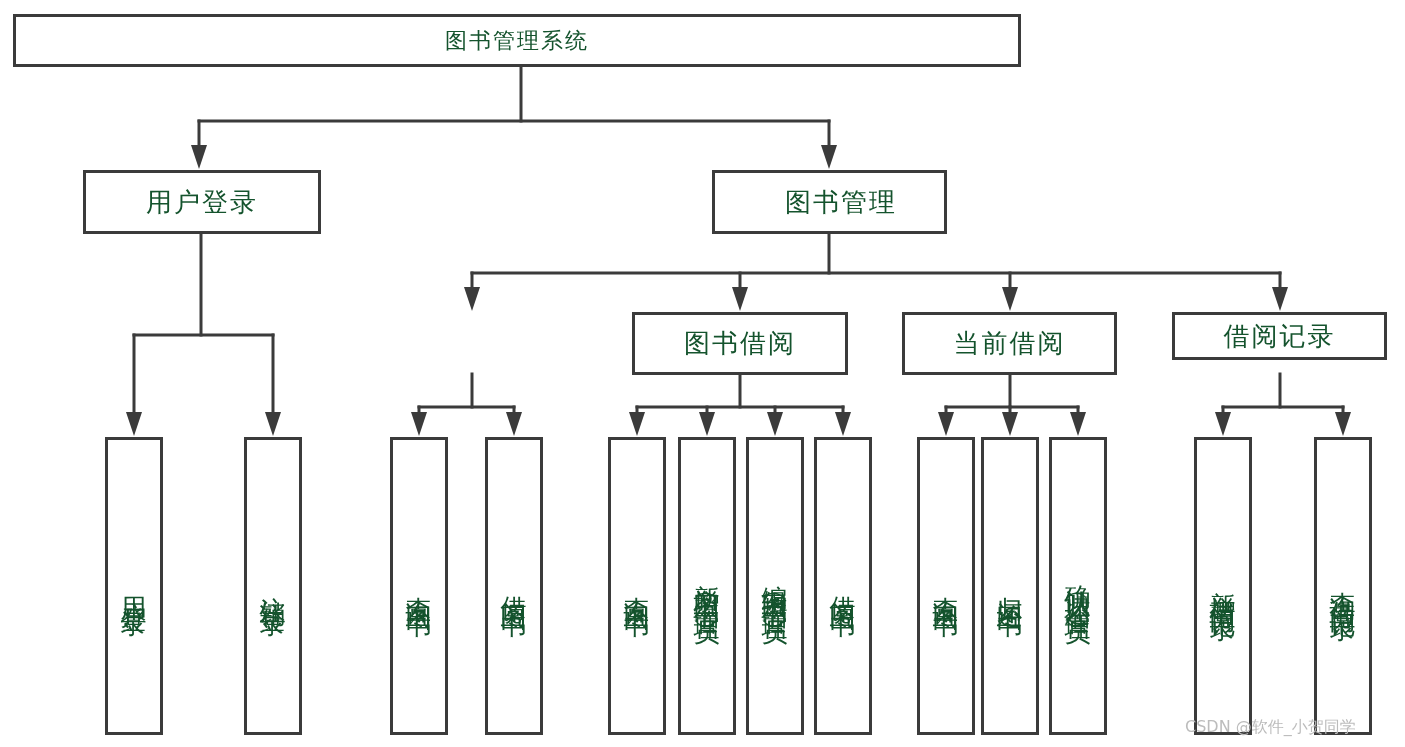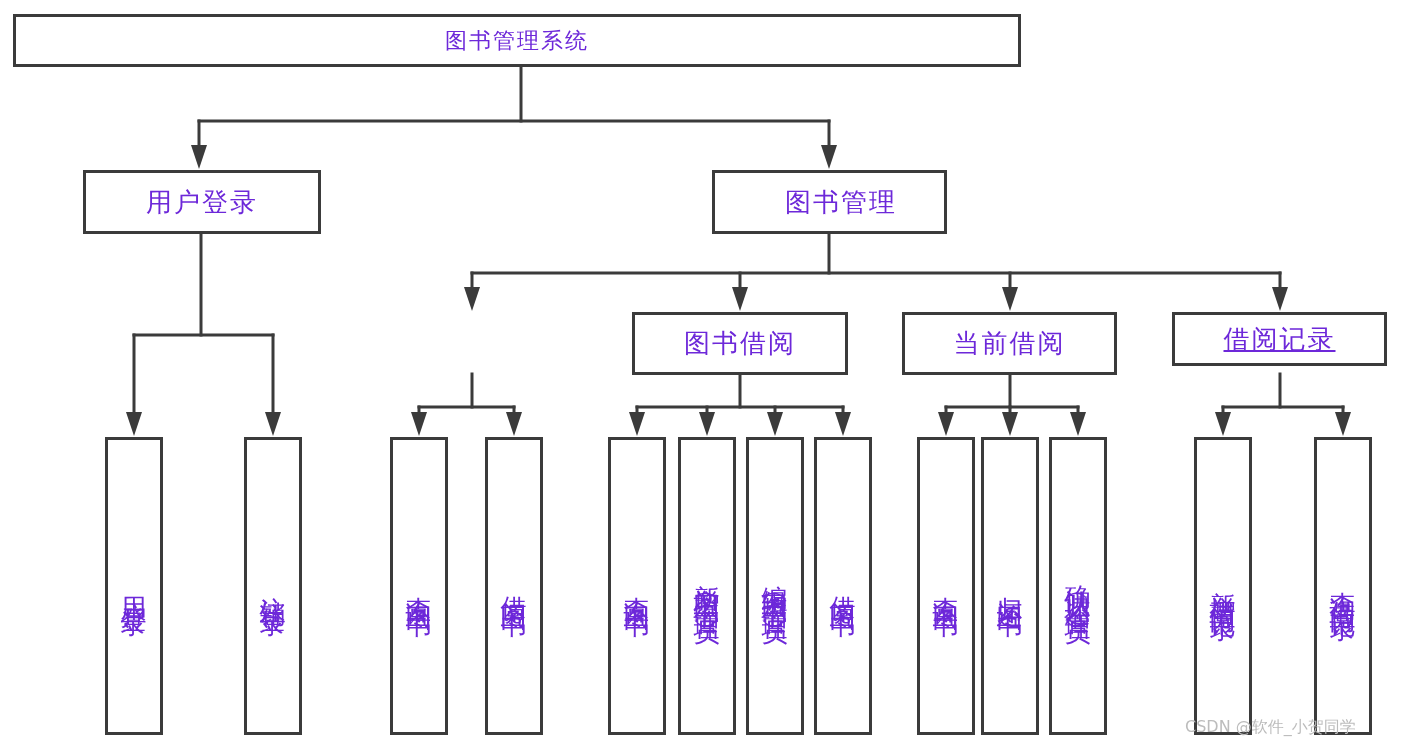"图书管理系统" .box { color: #6d28d9 -> #14532d }
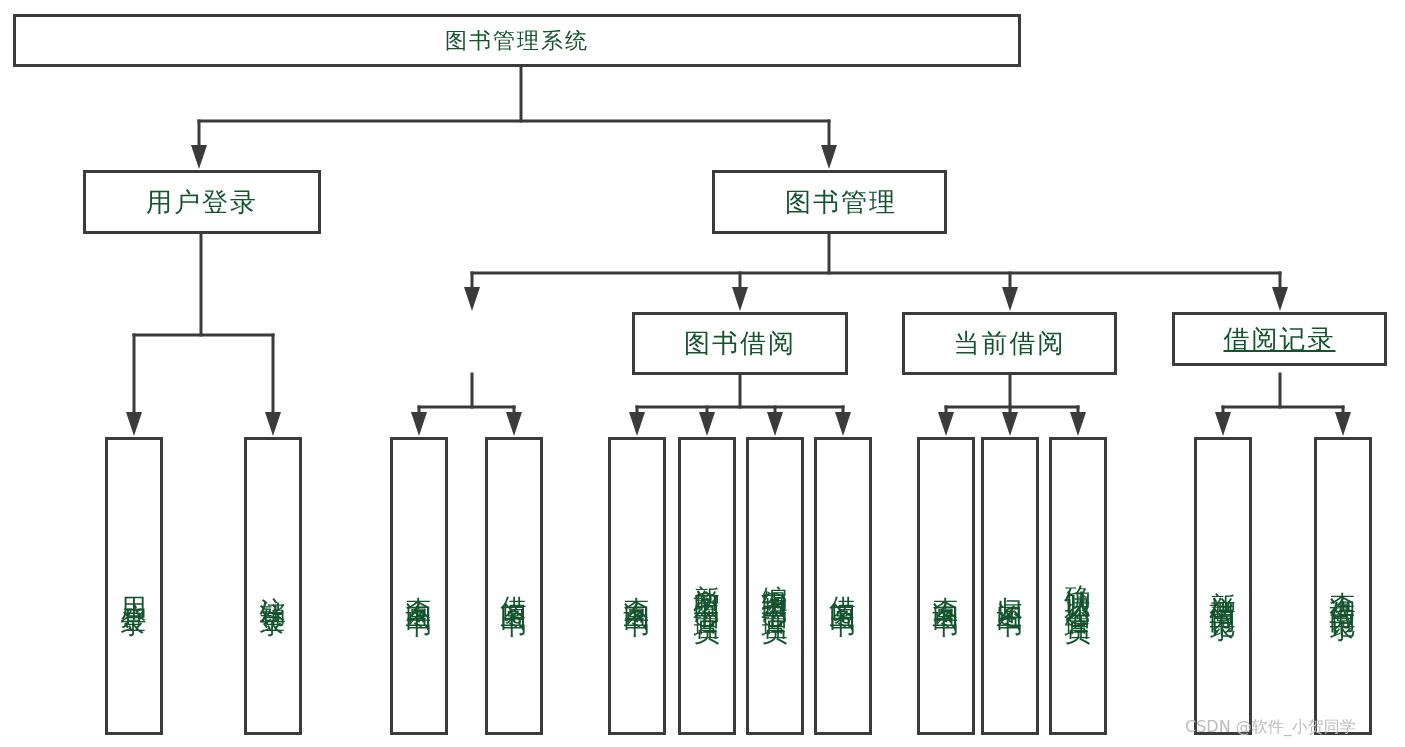"借阅记录" div.box { height: 54px -> 48px; text-decoration: underline -> none }
